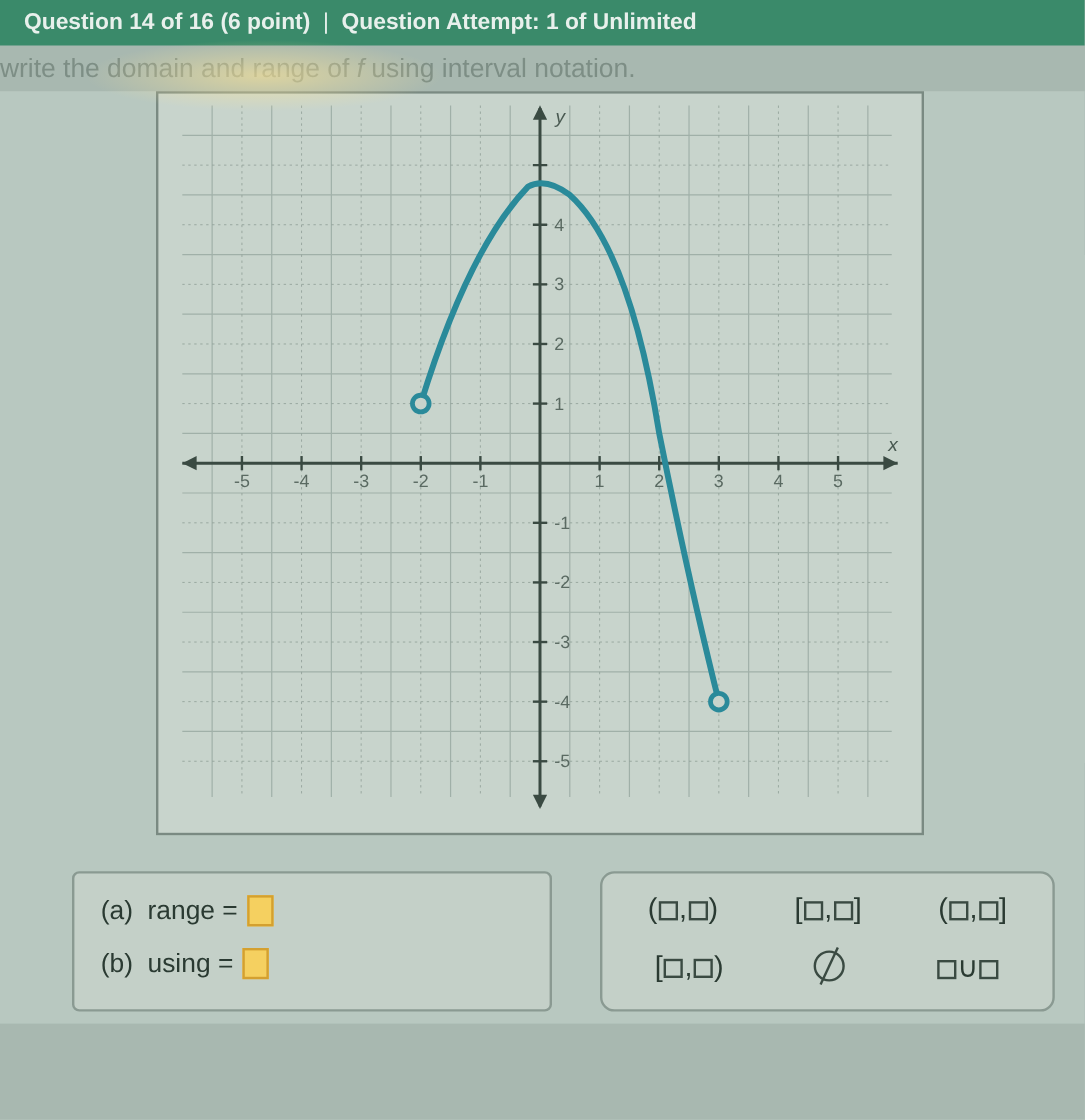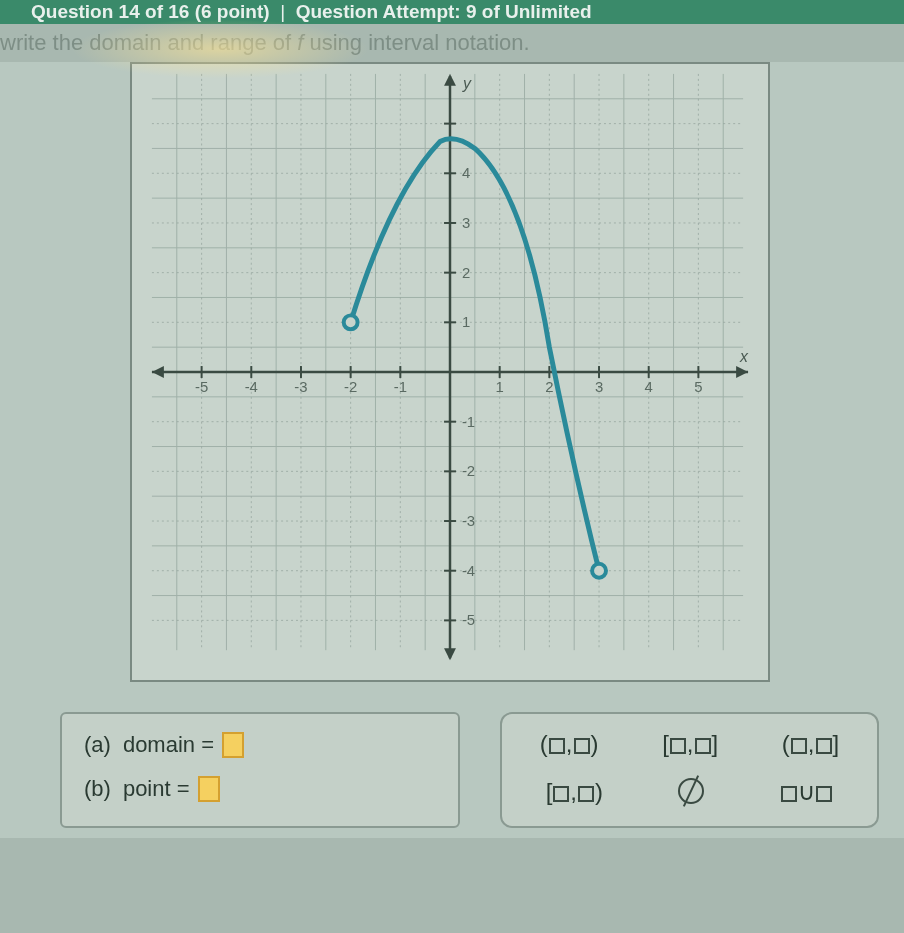"Question 14 of 16" .header-bar { height: 24px -> 38px; padding: 8px 31px -> 8px 20px }
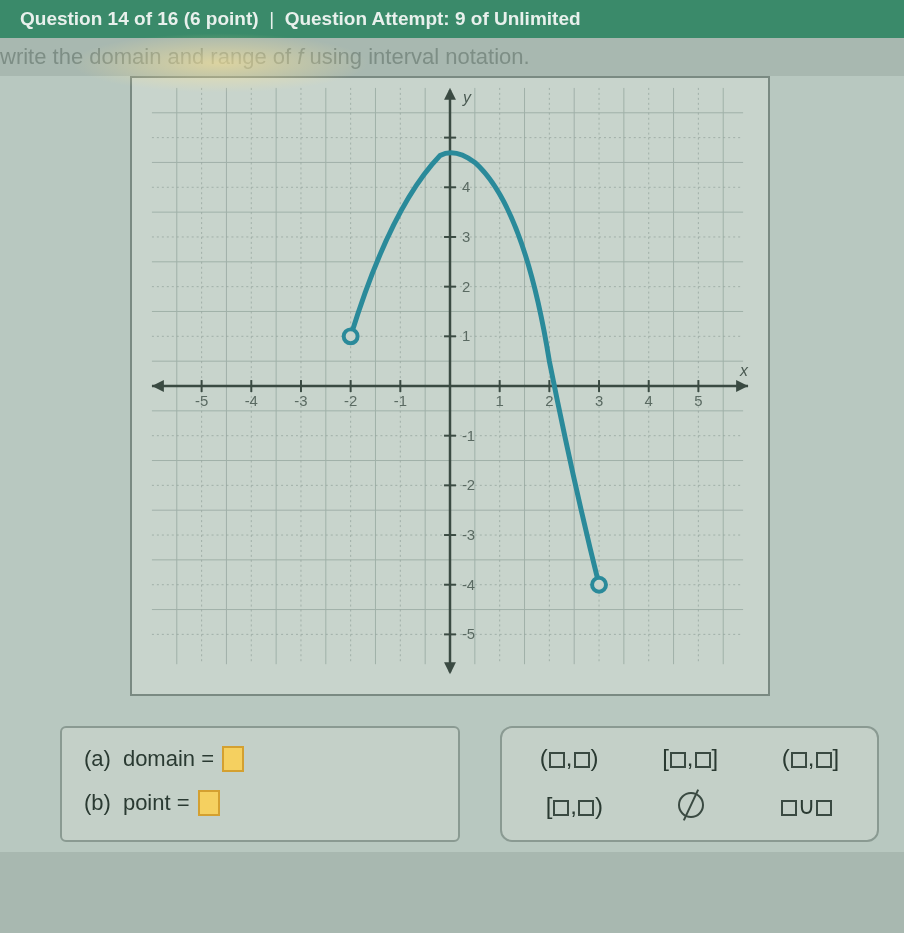"Question Attempt: 9 of Unlimited" span.bold { text: 9 -> 1 }
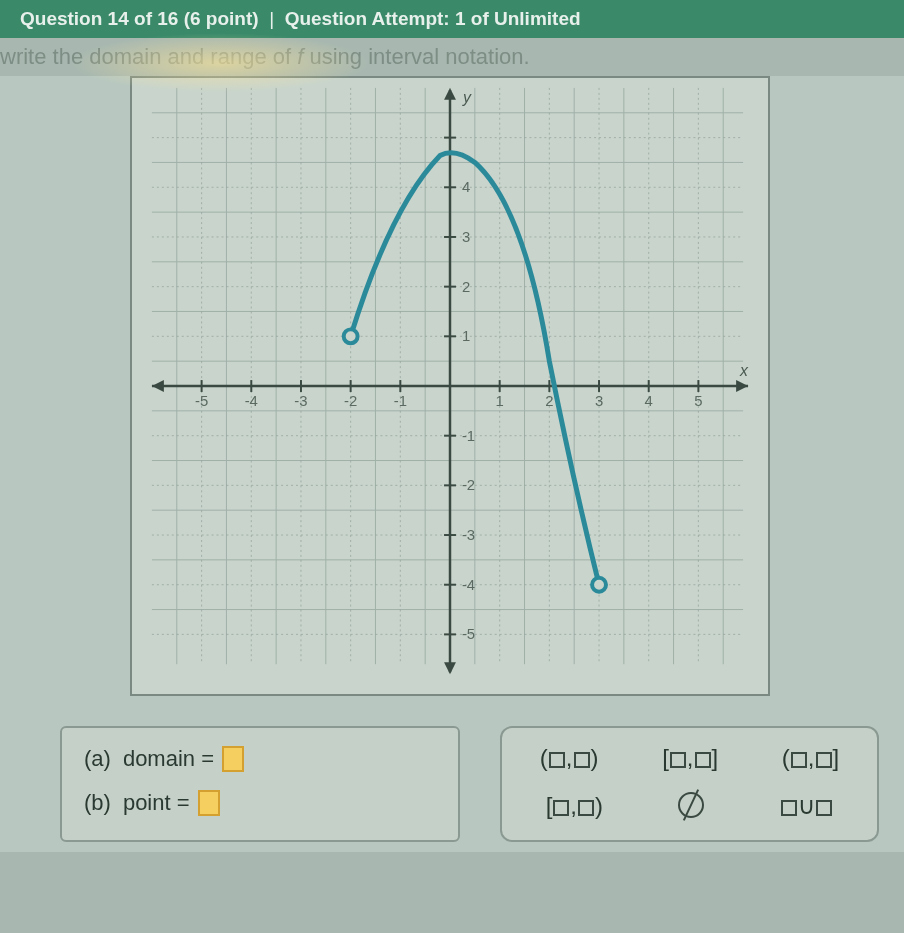"domain =" span { text: domain -> range }
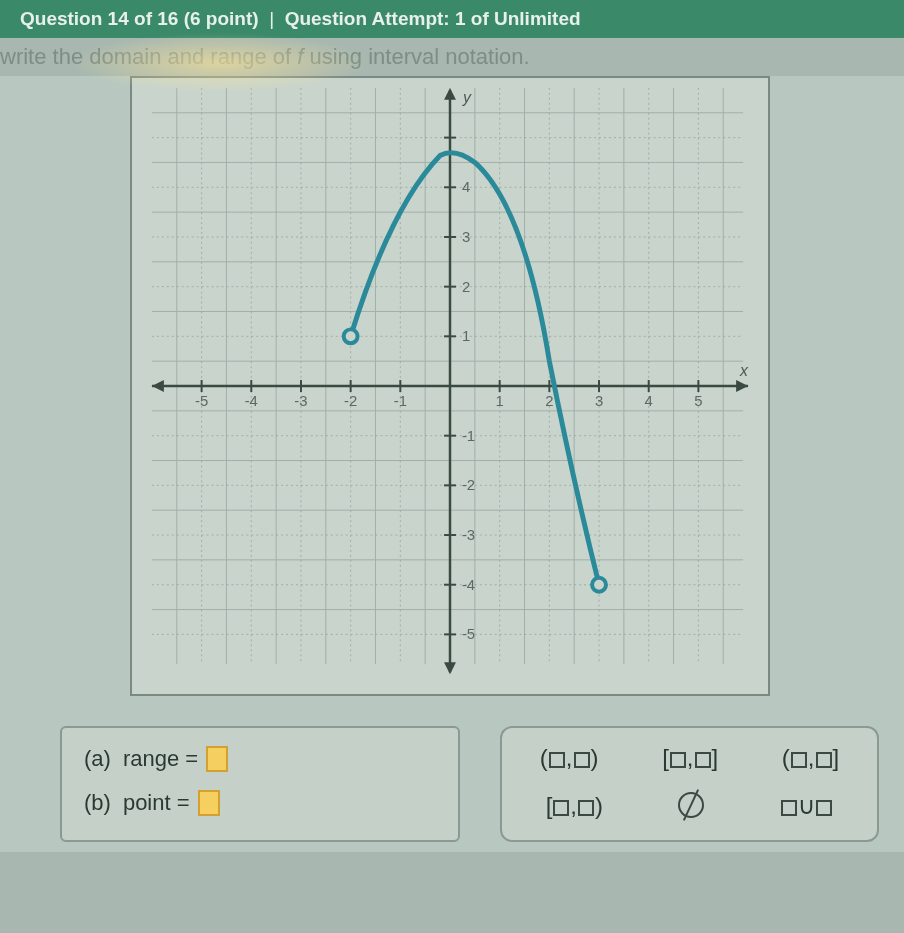"point =" span { text: point -> using }
